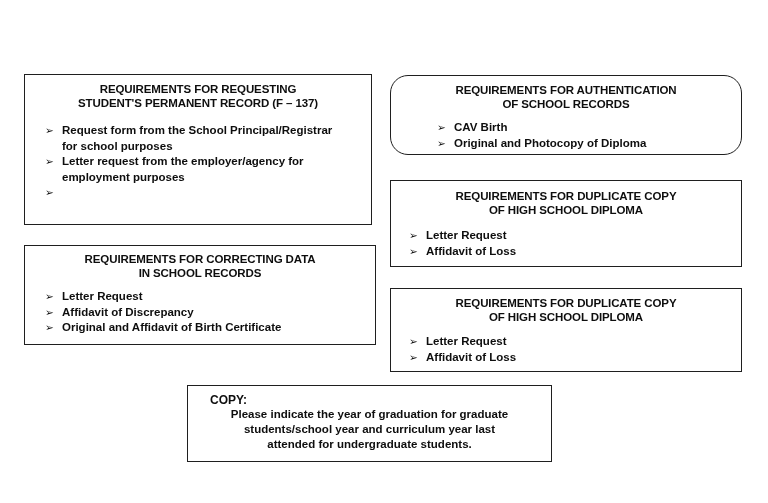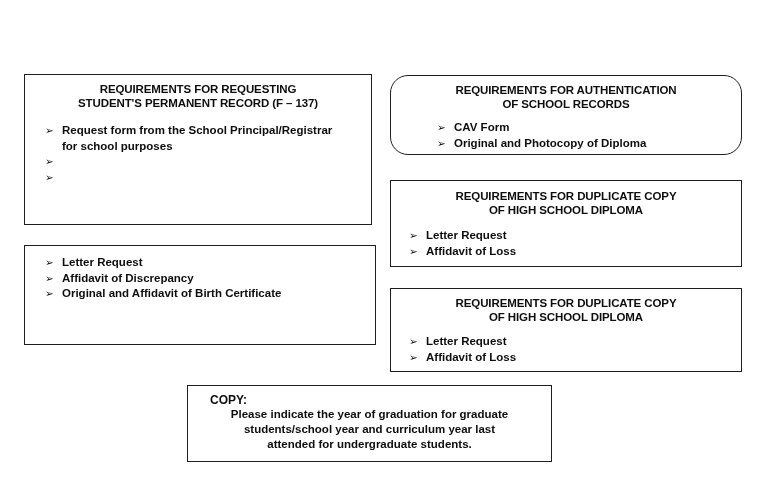"CAV Form" span.item-text { text: Form -> Birth }
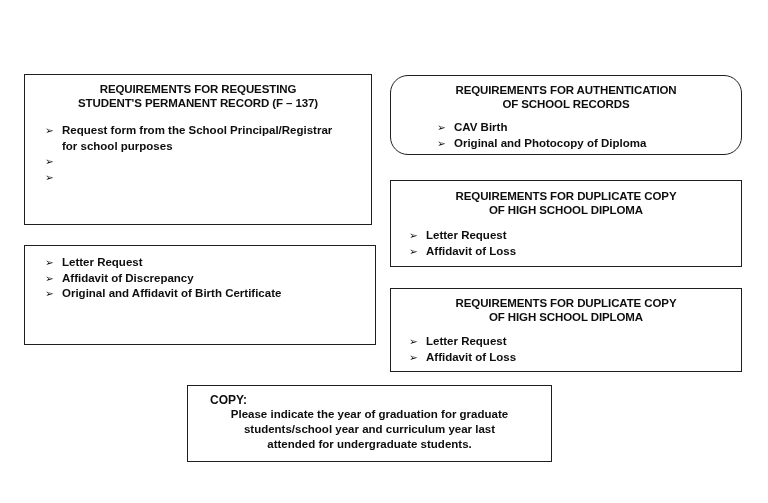"Letter request from the employer/agency" span.item-text { html: none -> <span>Letter request from the employer/agency for employment purposes</span> }
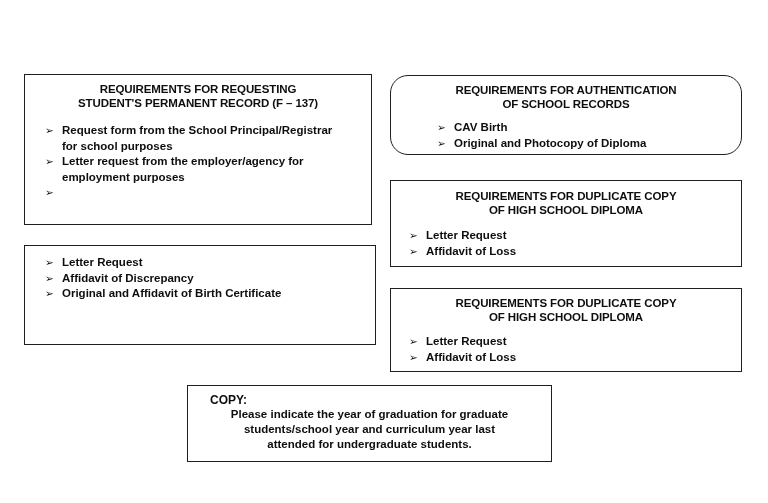"REQUIREMENTS FOR CORRECTING DATA" div.box-title { html: none -> <div> <div>REQUIREMENTS FOR CORRECTING DATA</div> <div>IN SCHOOL RECORDS</div> </div> }
